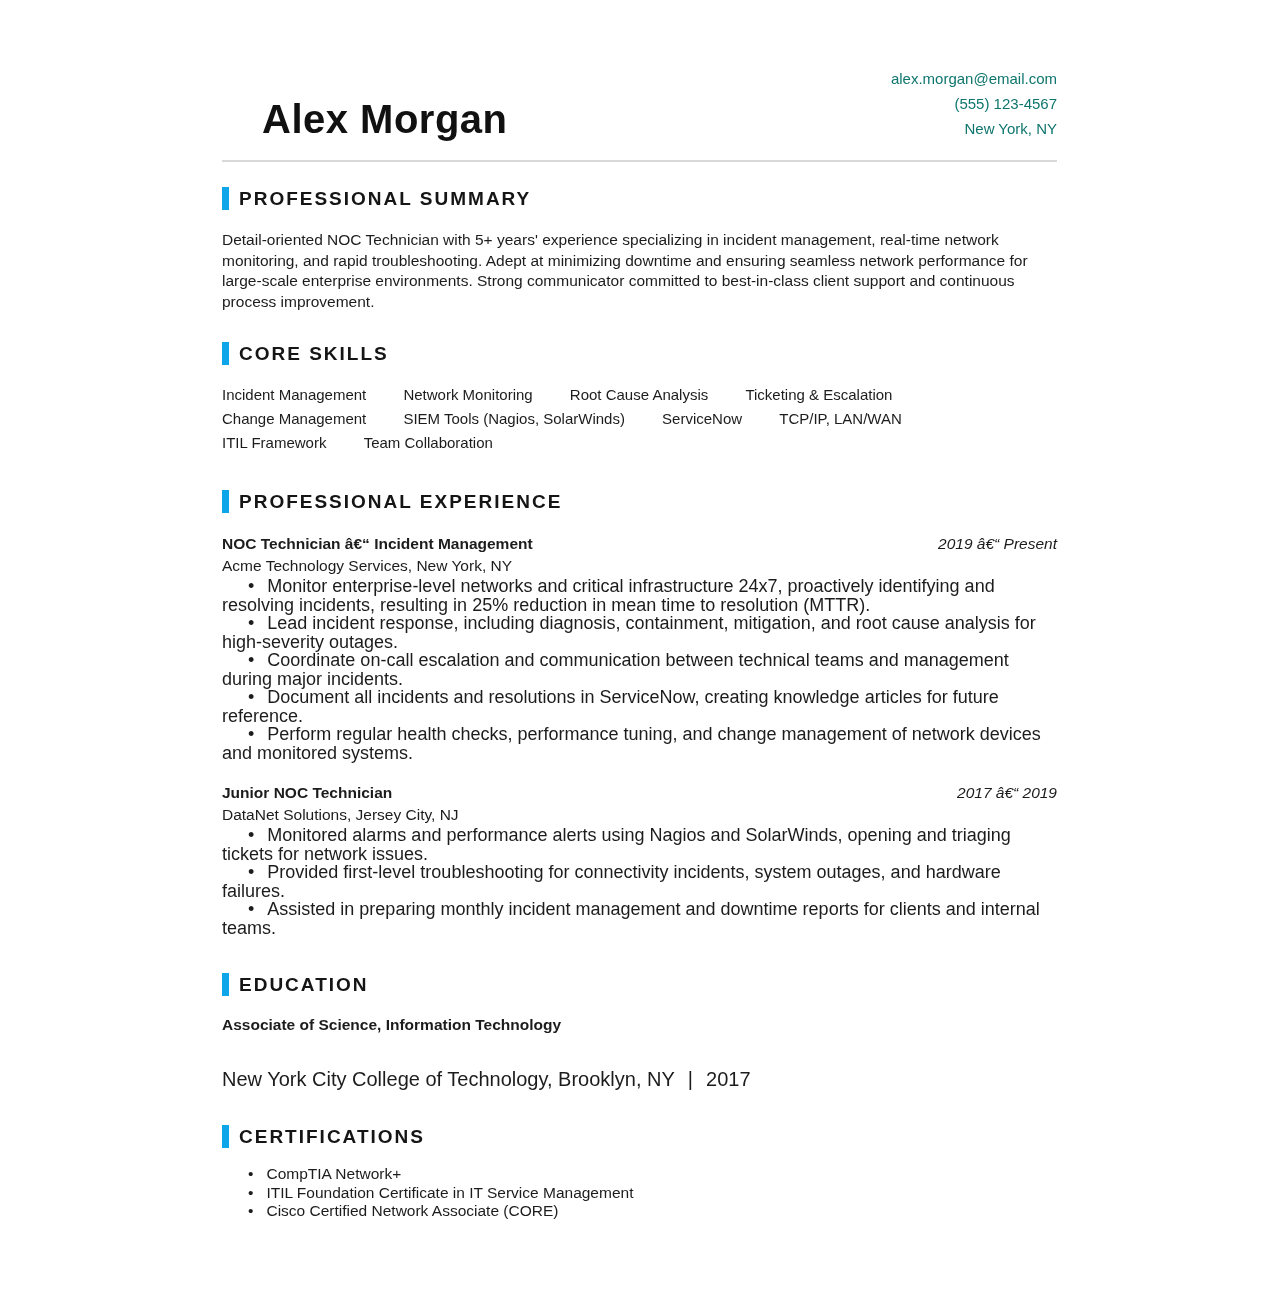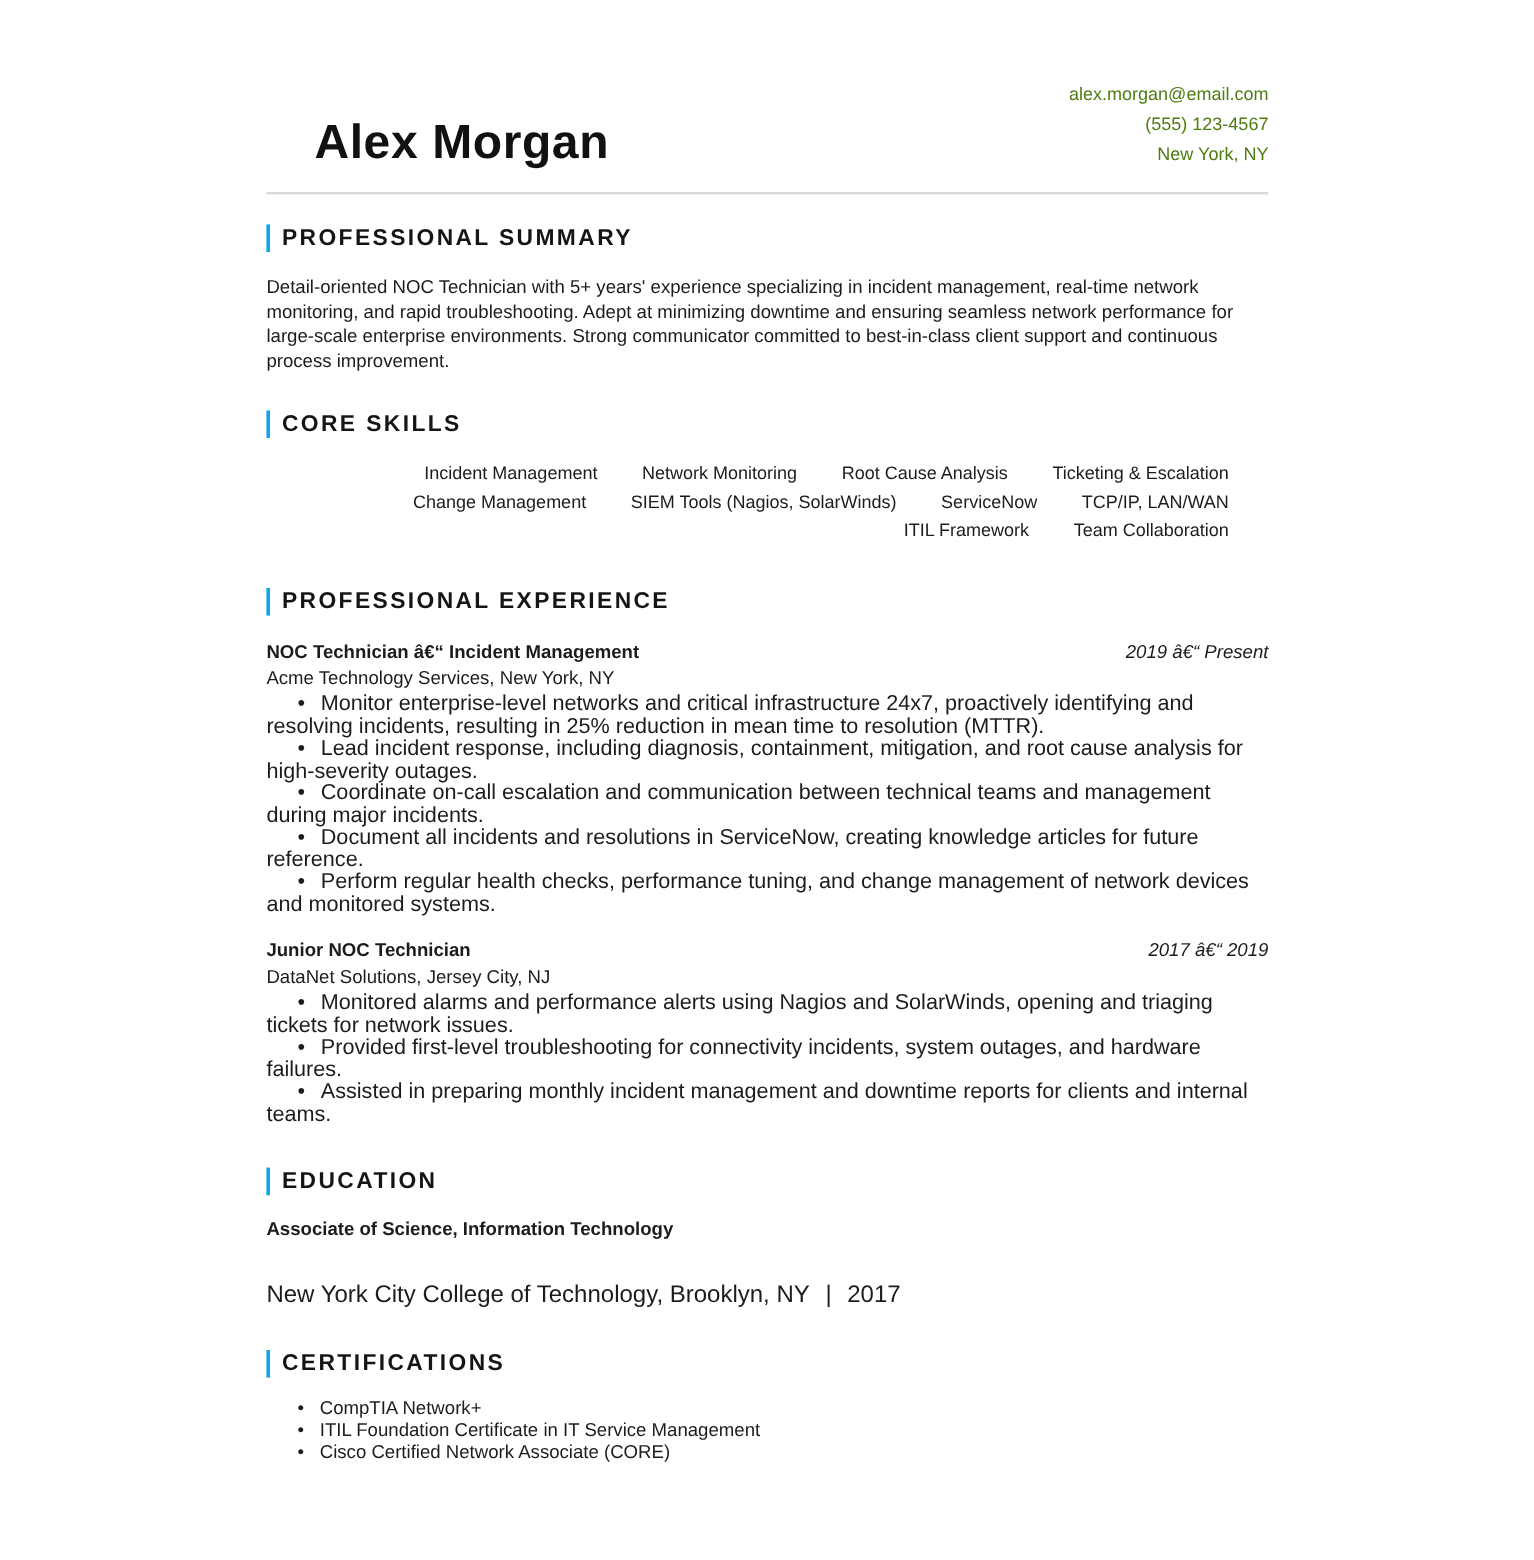"alex.morgan@email.com" .contact { color: #4d7c0f -> #0f766e }
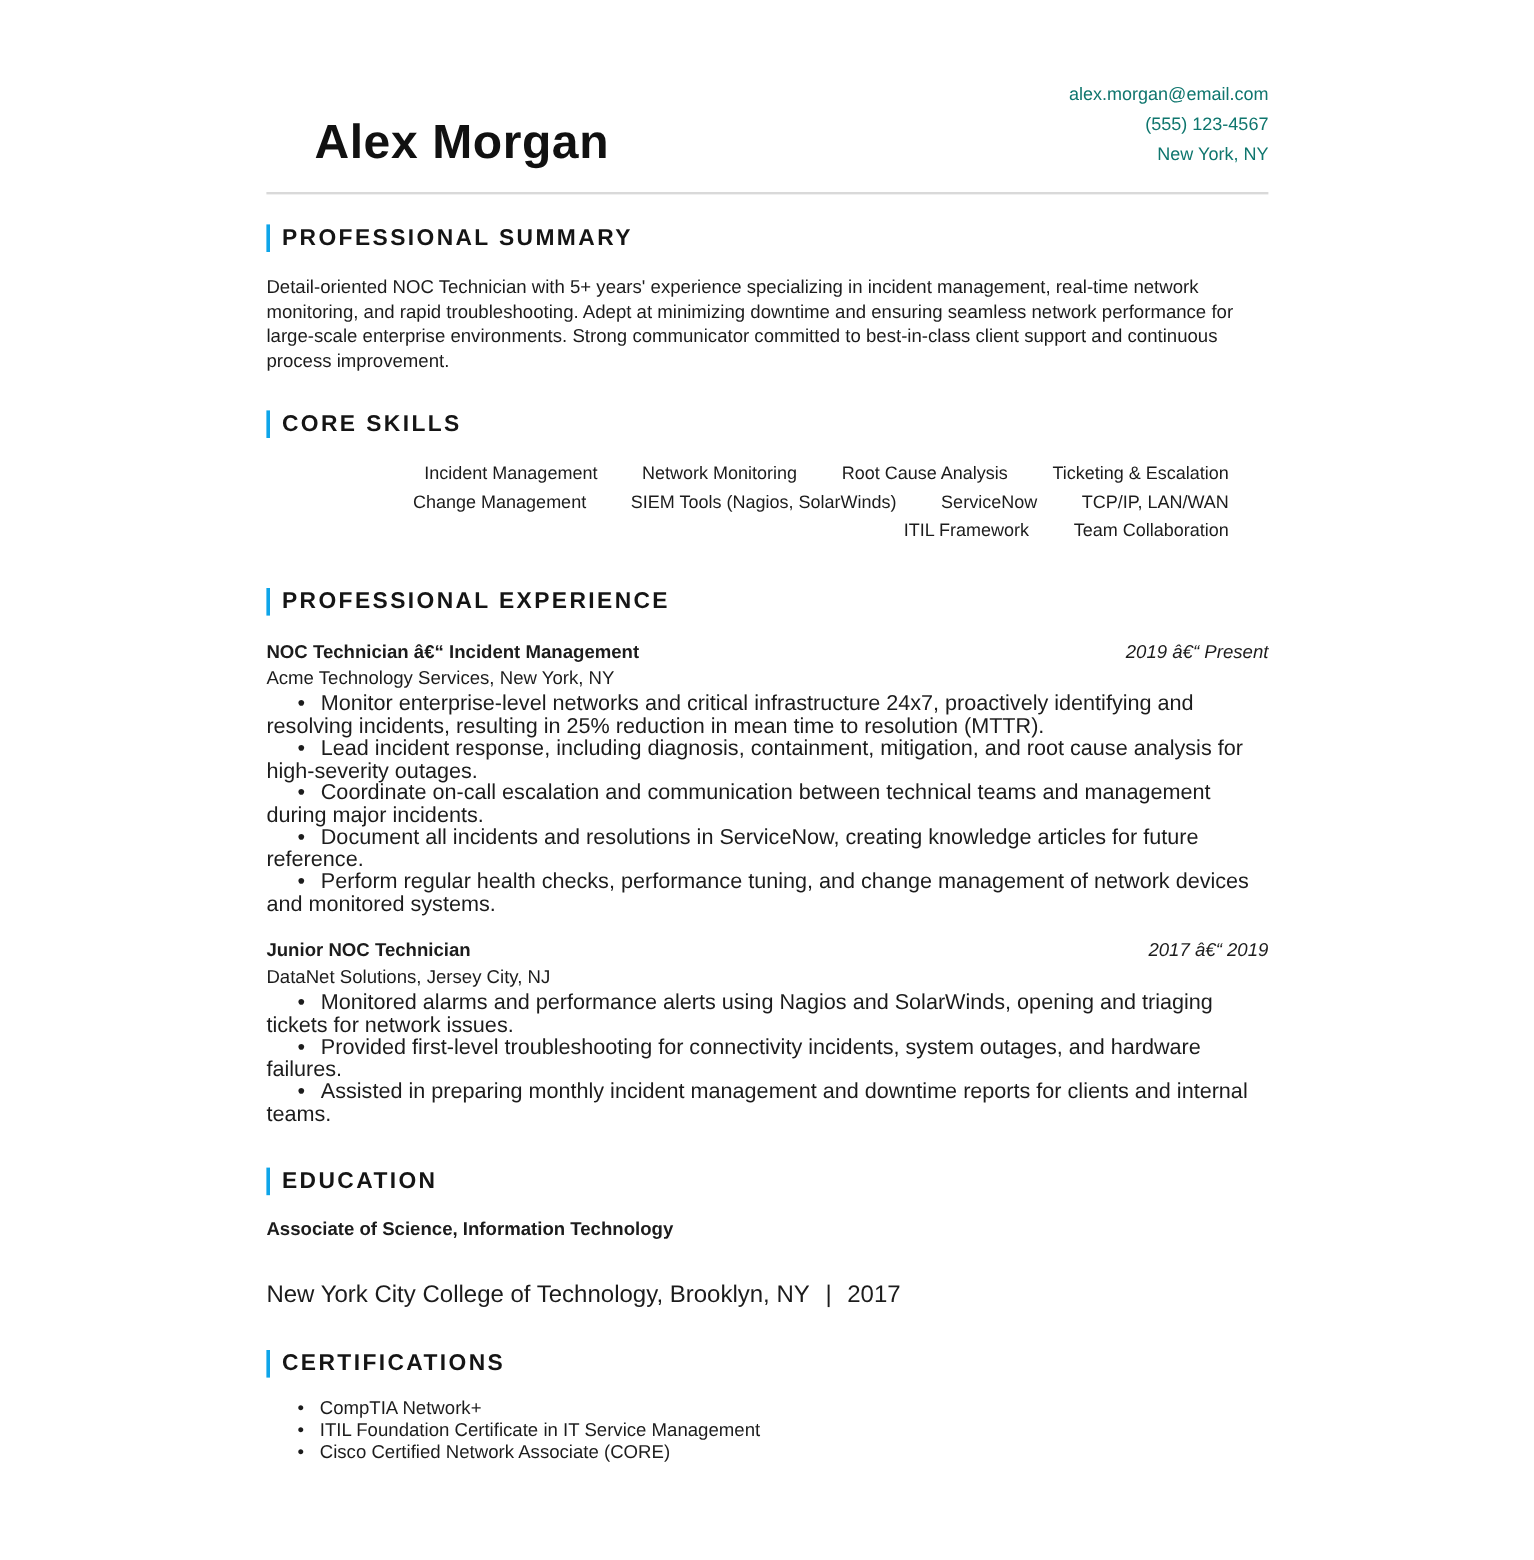"PROFESSIONAL SUMMARY" .section-title { border-left: 3px solid #0ea5e9 -> 7px solid #0ea5e9 }
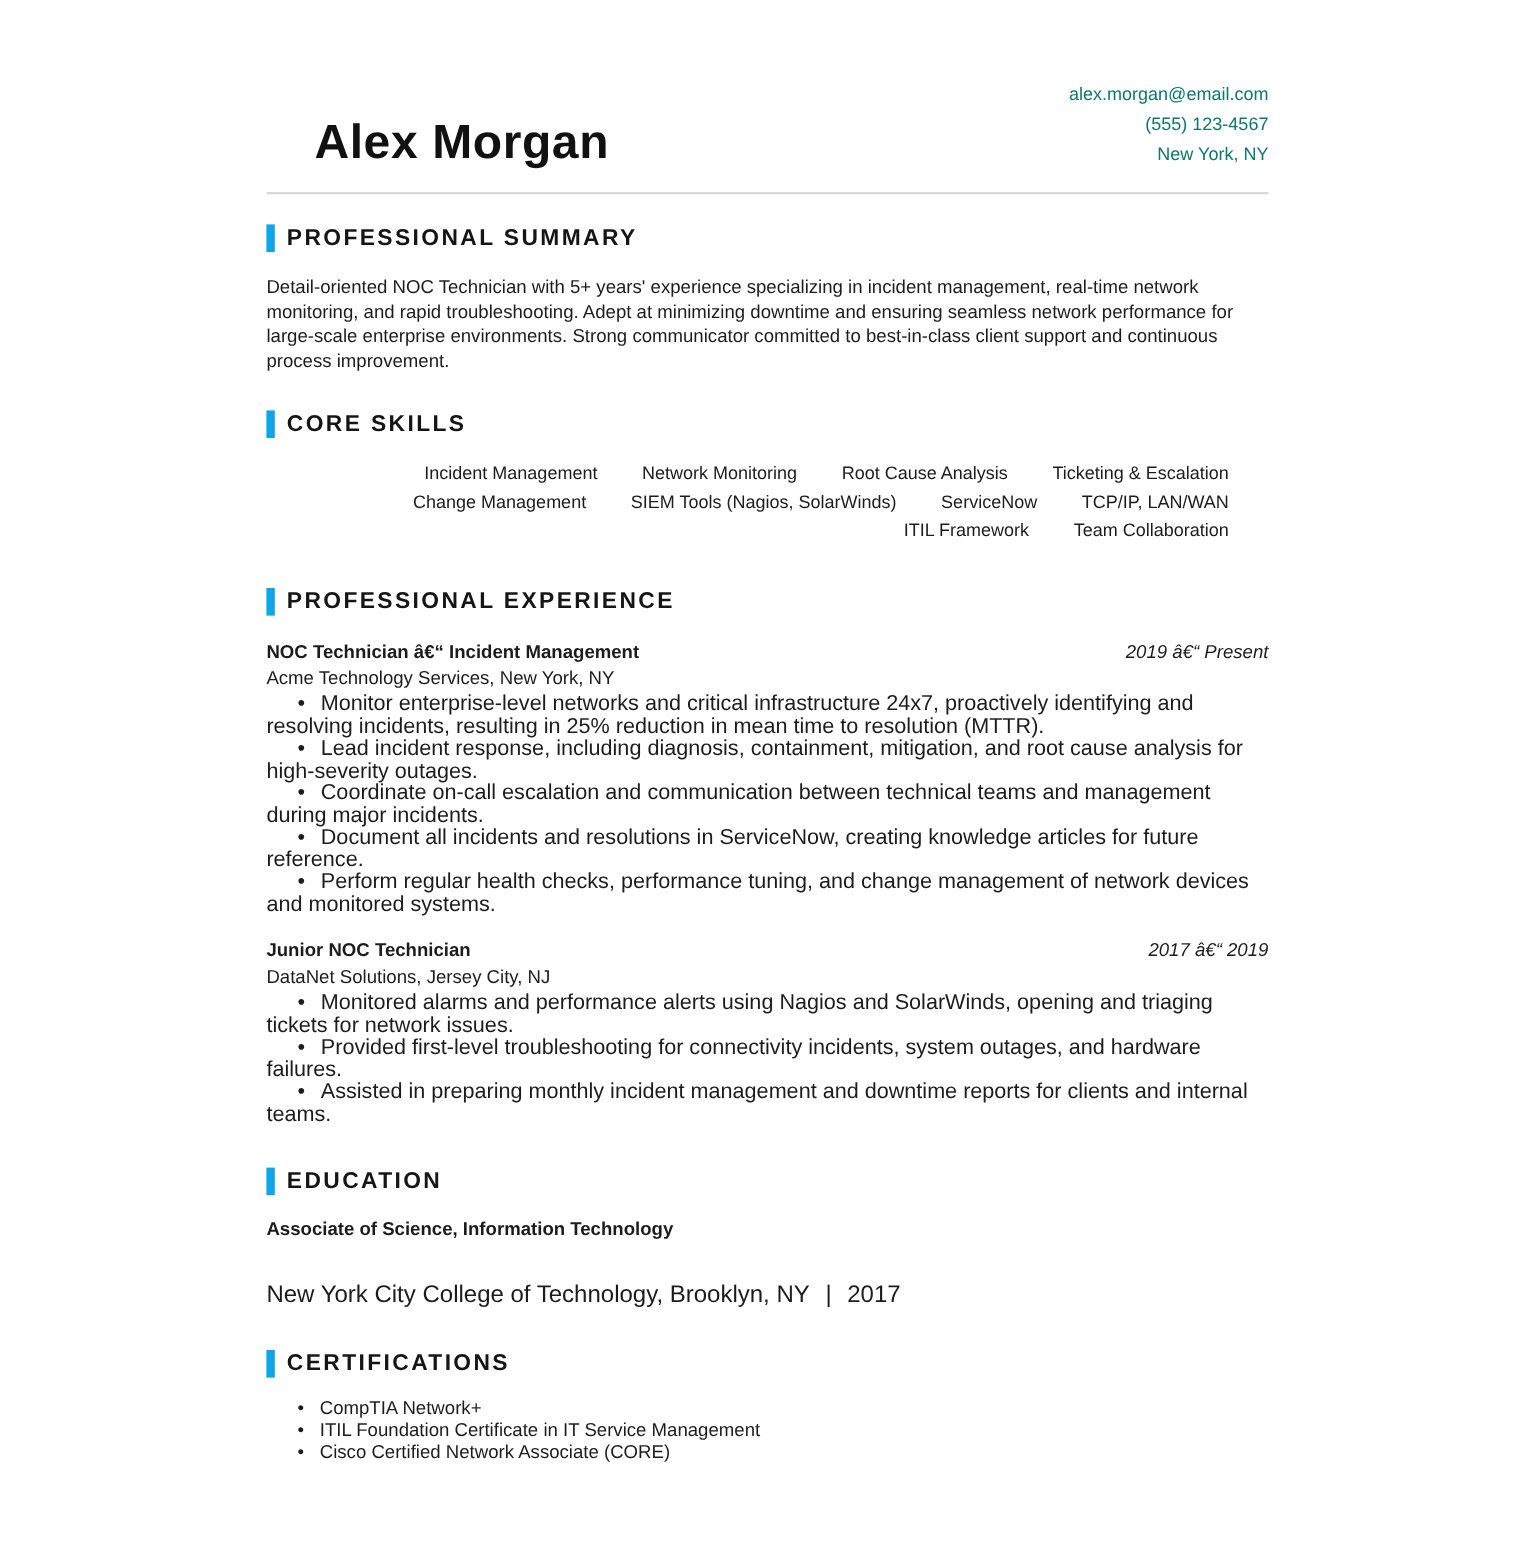"Incident Management Network Monitoring" .skills-list { text-align: right -> none }
